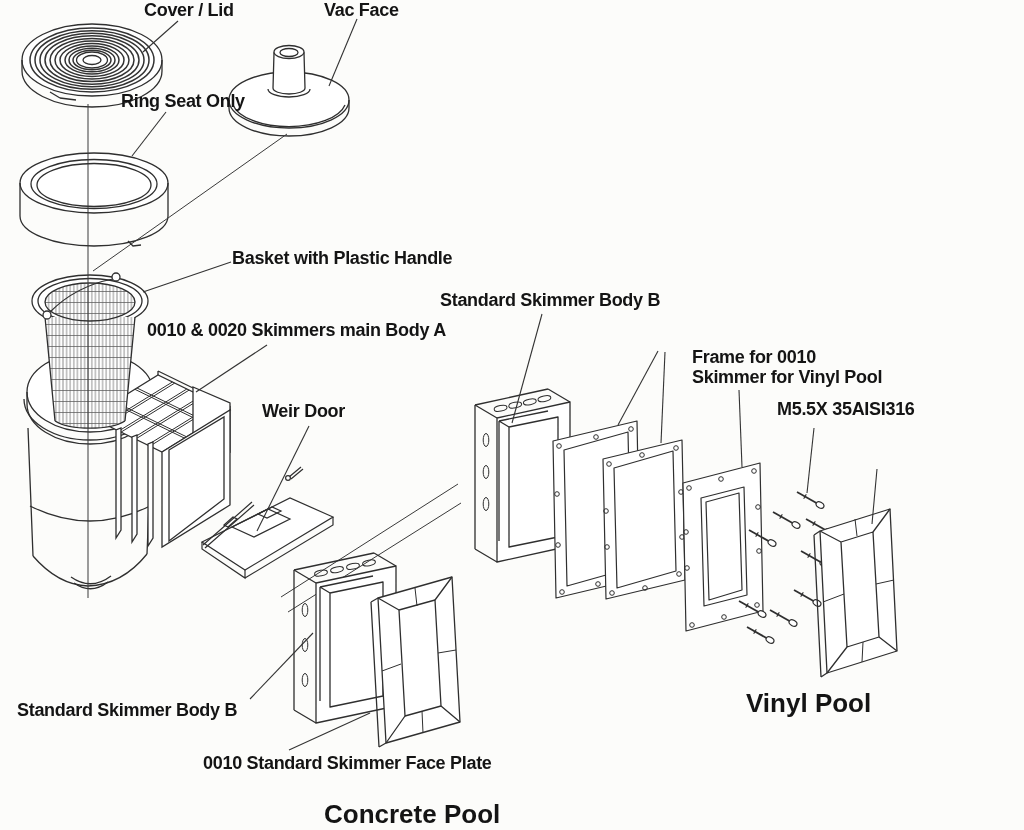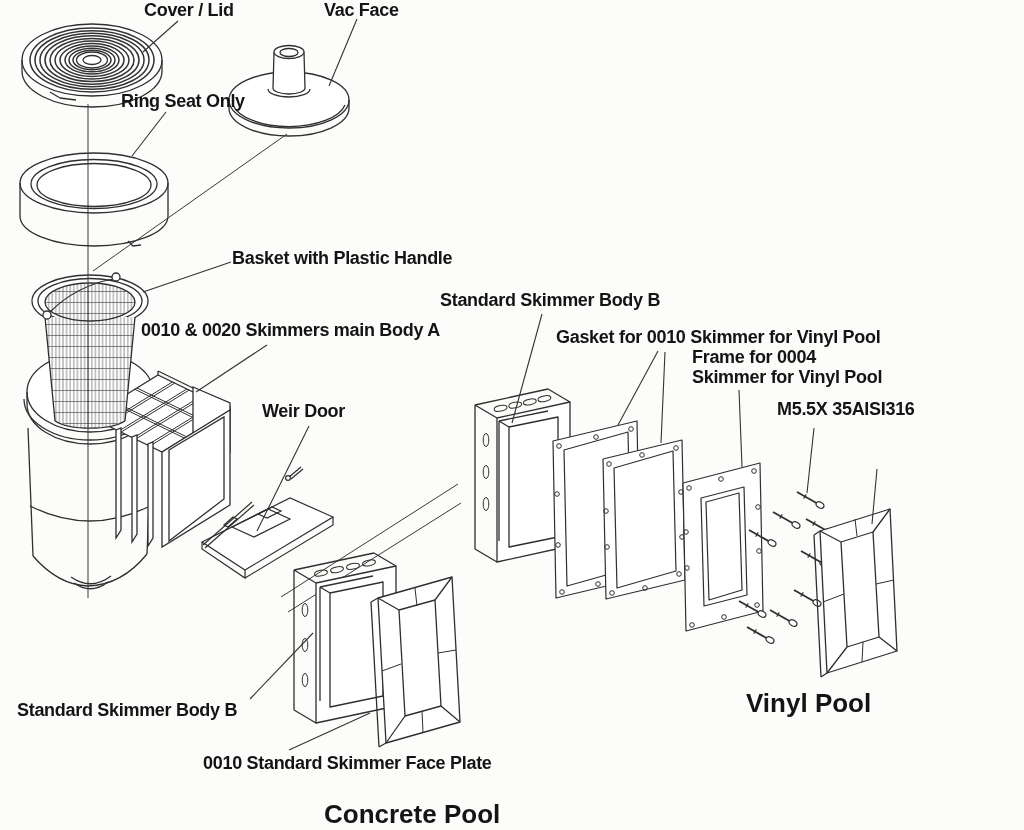"0010 & 0020 Skimmers main" div.lbl { left: 141px -> 147px }
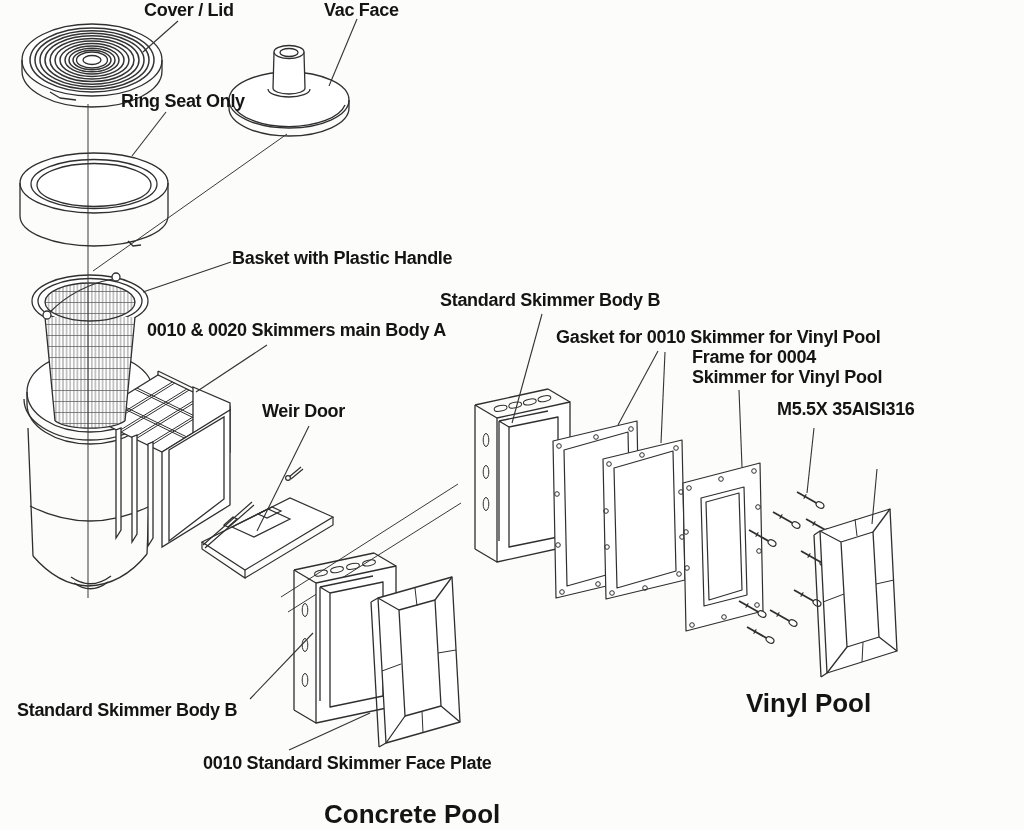"Gasket for 0010 Skimmer for" div.lbl { html: <div>Gasket for 0010 Skimmer for Vinyl Pool</div> -> none }
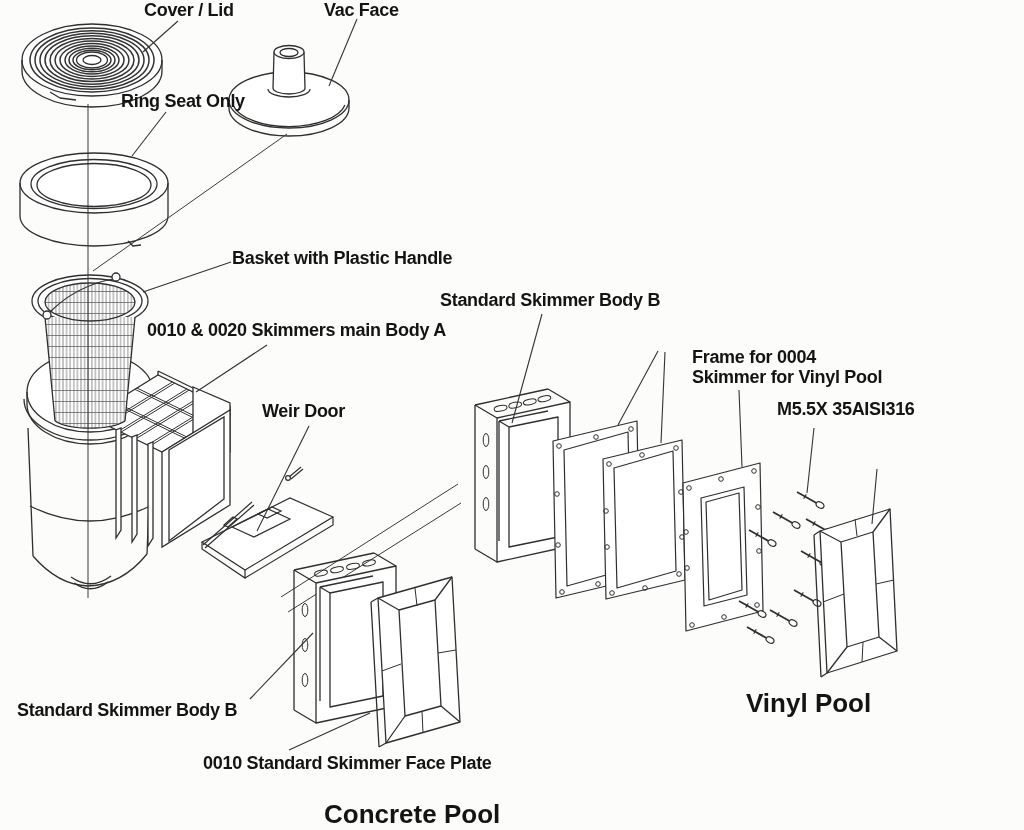"Frame for 0004" span { text: 0004 -> 0010 }
